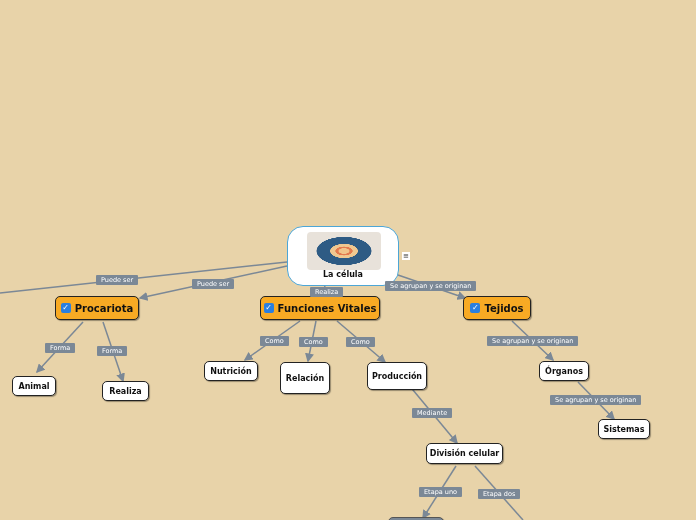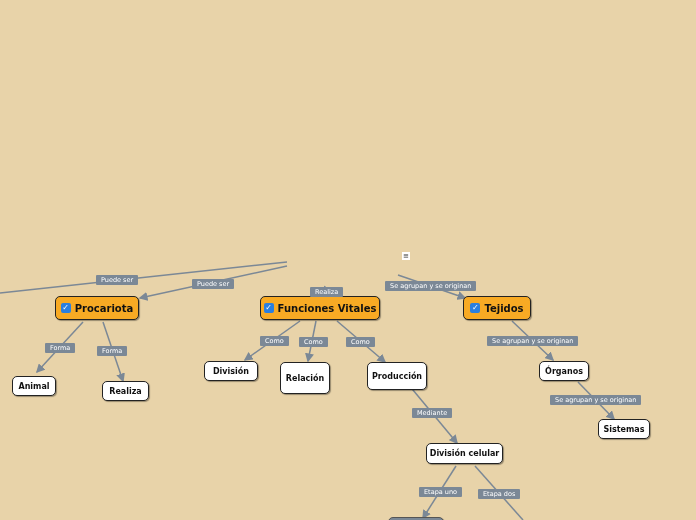"La célula" div.root { html: none -> <div> <div></div> <div>La célula</div> </div> }
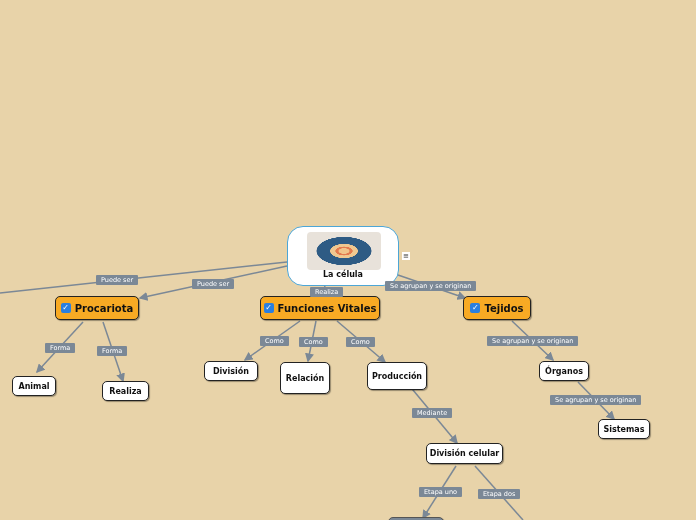"División" span { text: División -> Nutrición }
